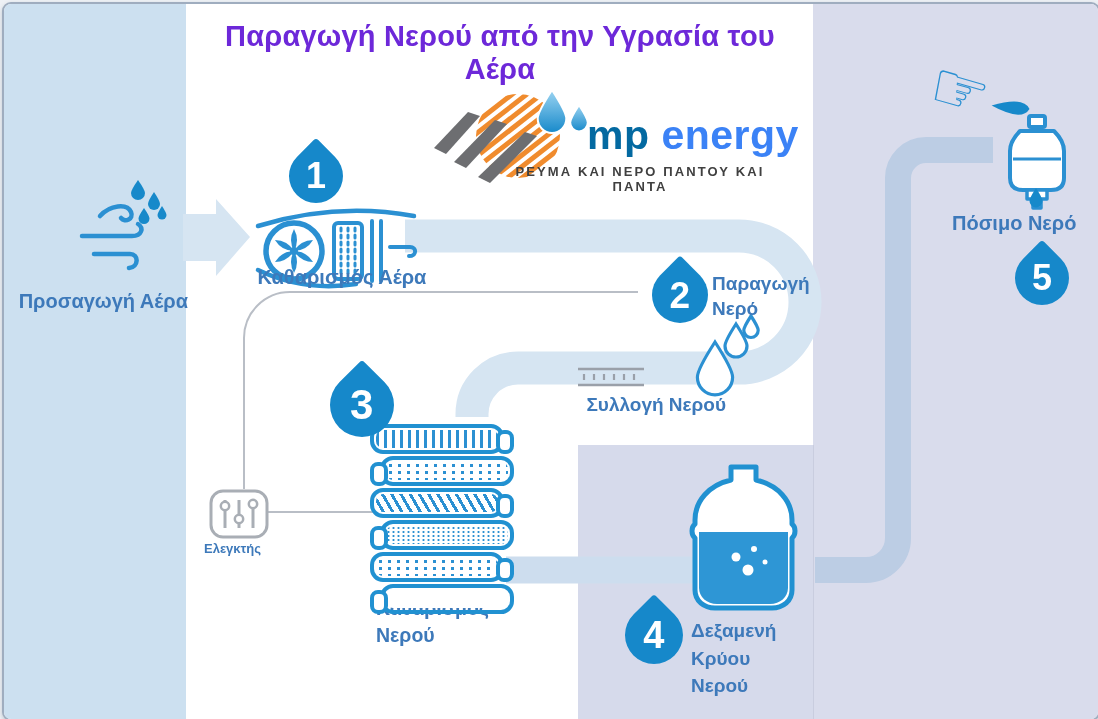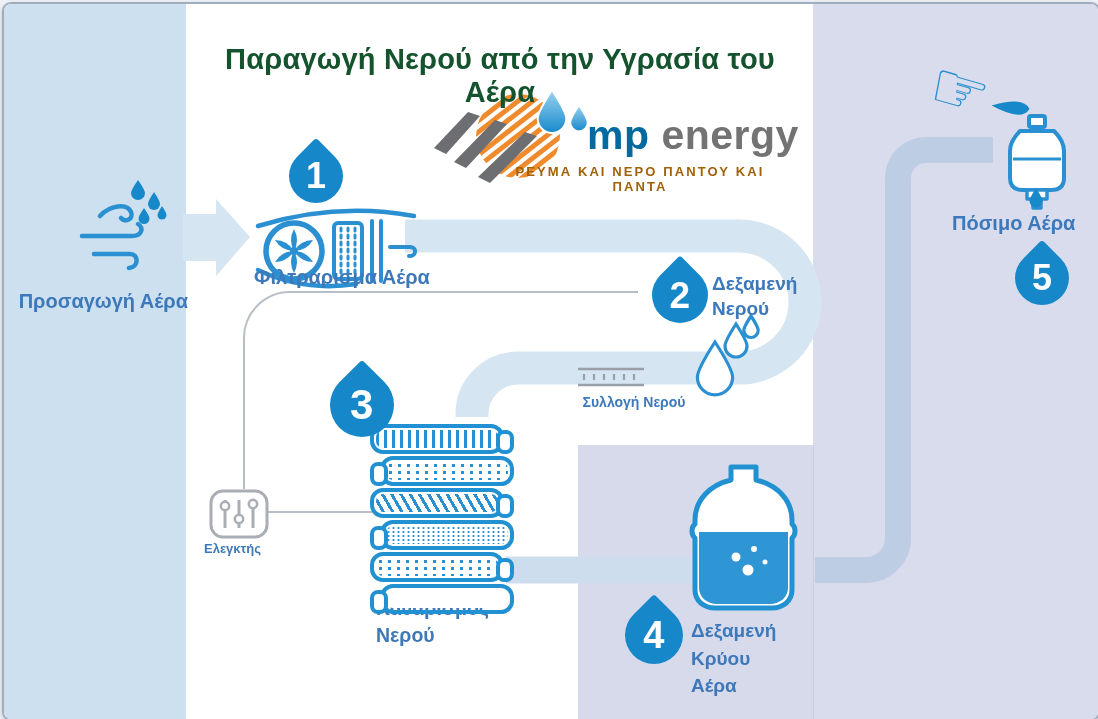"Παραγωγή Νερού από την Υγρασία" #title { color: #14532d -> #6d28d9; margin-top: 23px -> none }
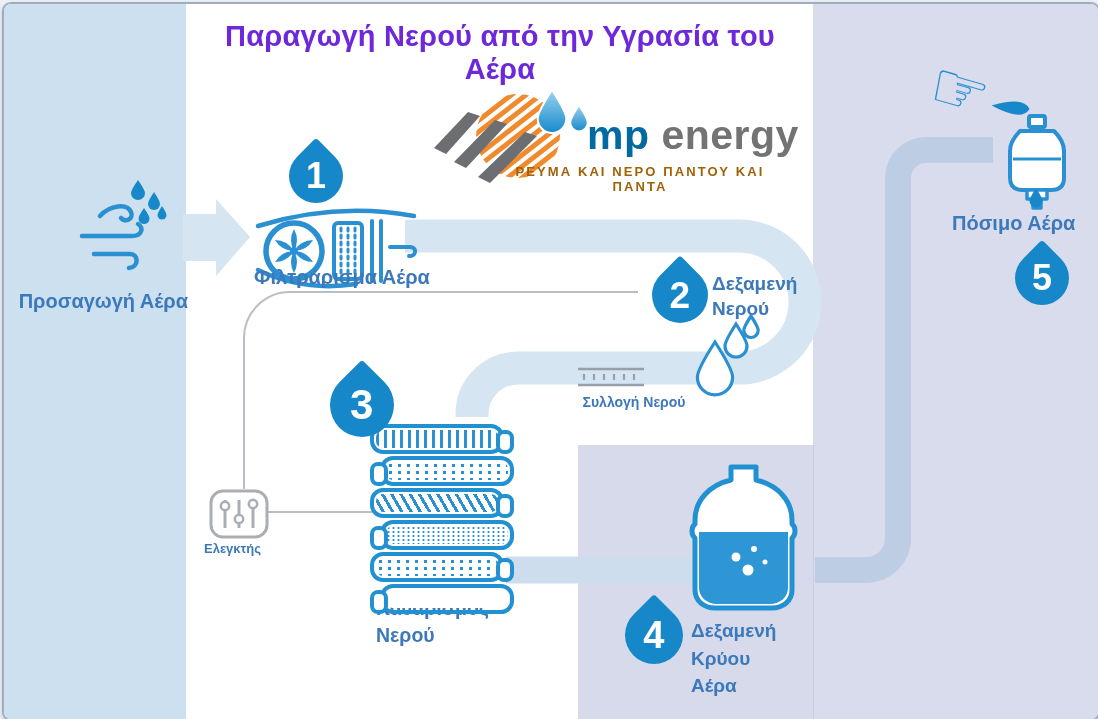"energy" #logo-text .o { color: #737373 -> #3b82f6 }
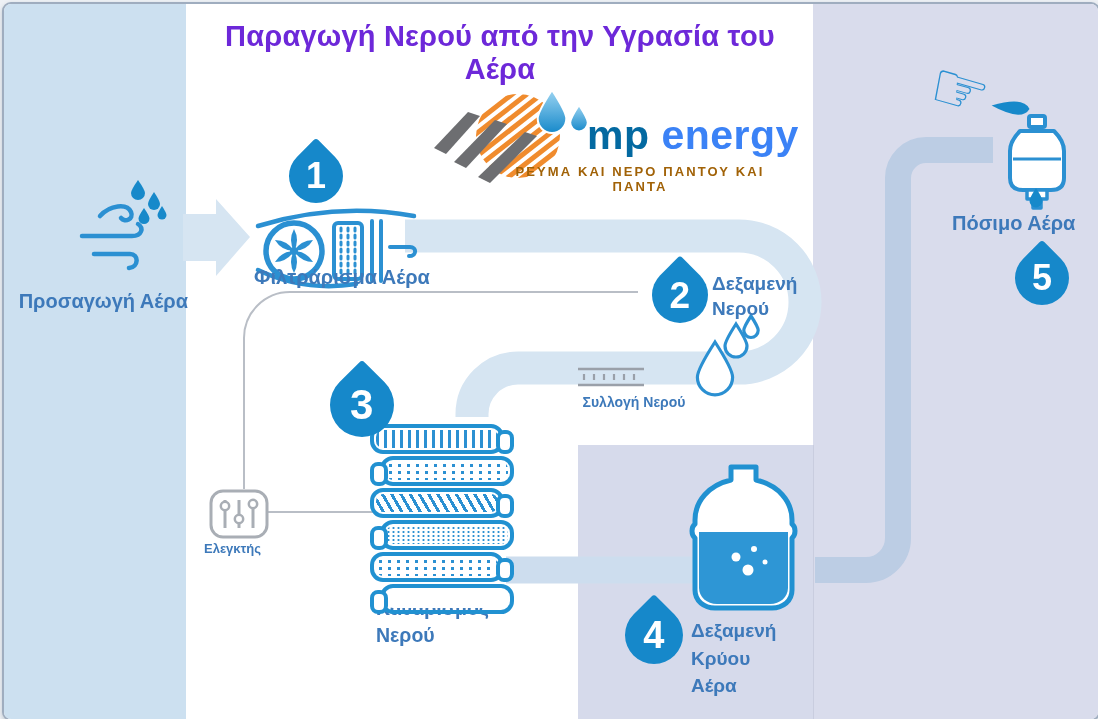"ΡΕΥΜΑ ΚΑΙ ΝΕΡΟ ΠΑΝΤΟΥ ΚΑΙ" #logo-tagline { color: #a16207 -> #404040 }
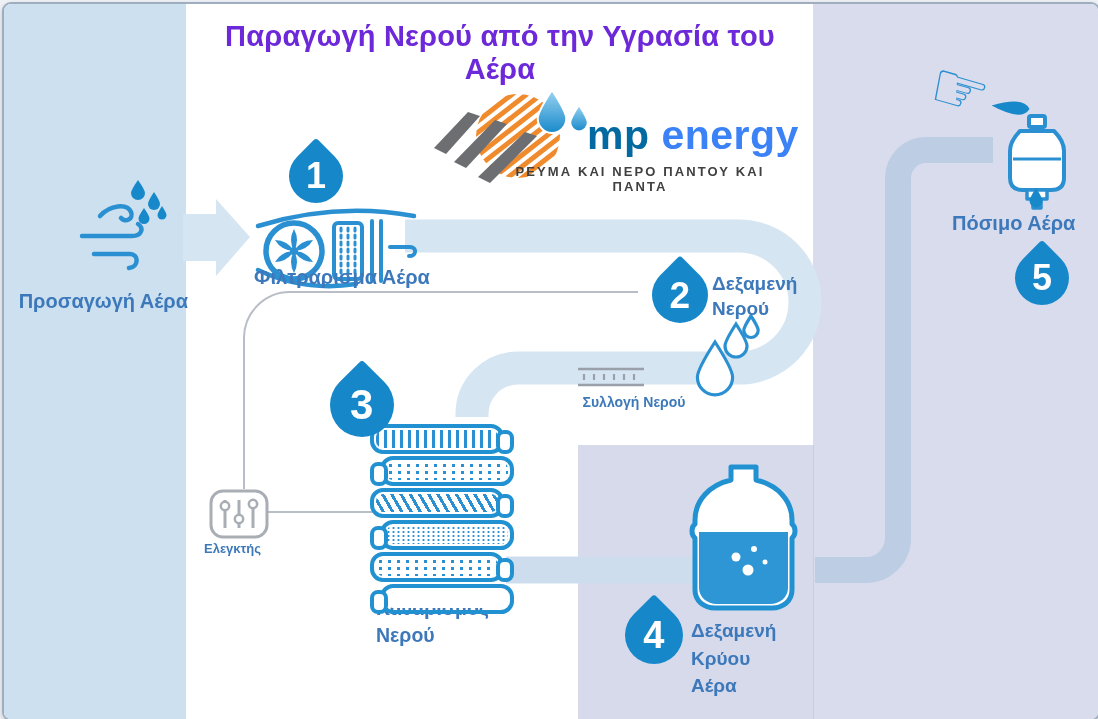"Πόσιμο Αέρα" div.txt { text: Αέρα -> Νερό }
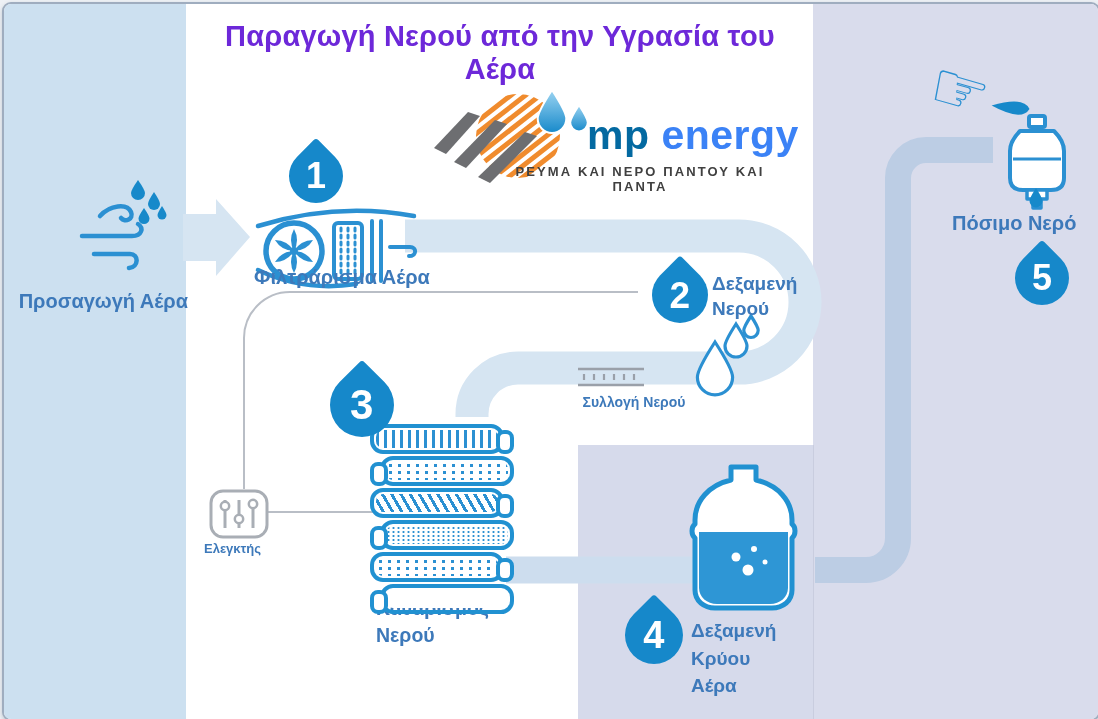"Φιλτράρισμα Αέρα" div.txt { text: Φιλτράρισμα -> Καθαρισμός }
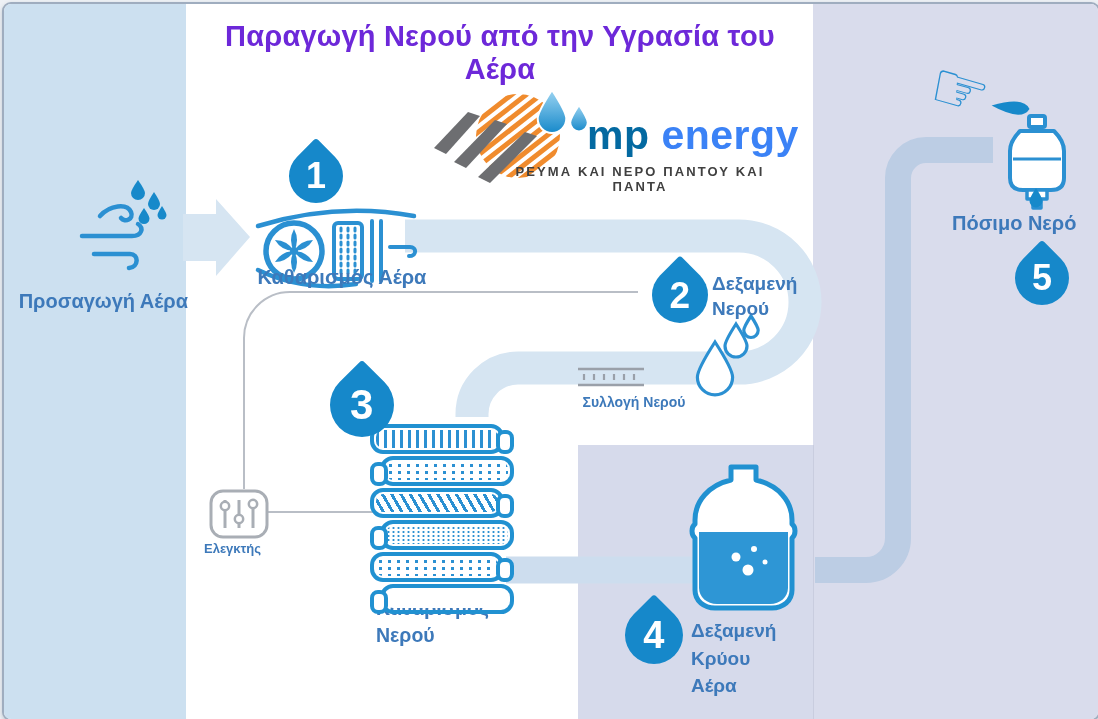"Δεξαμενή Νερού" div.txt { text: Δεξαμενή Νερού -> Παραγωγή Νερό }
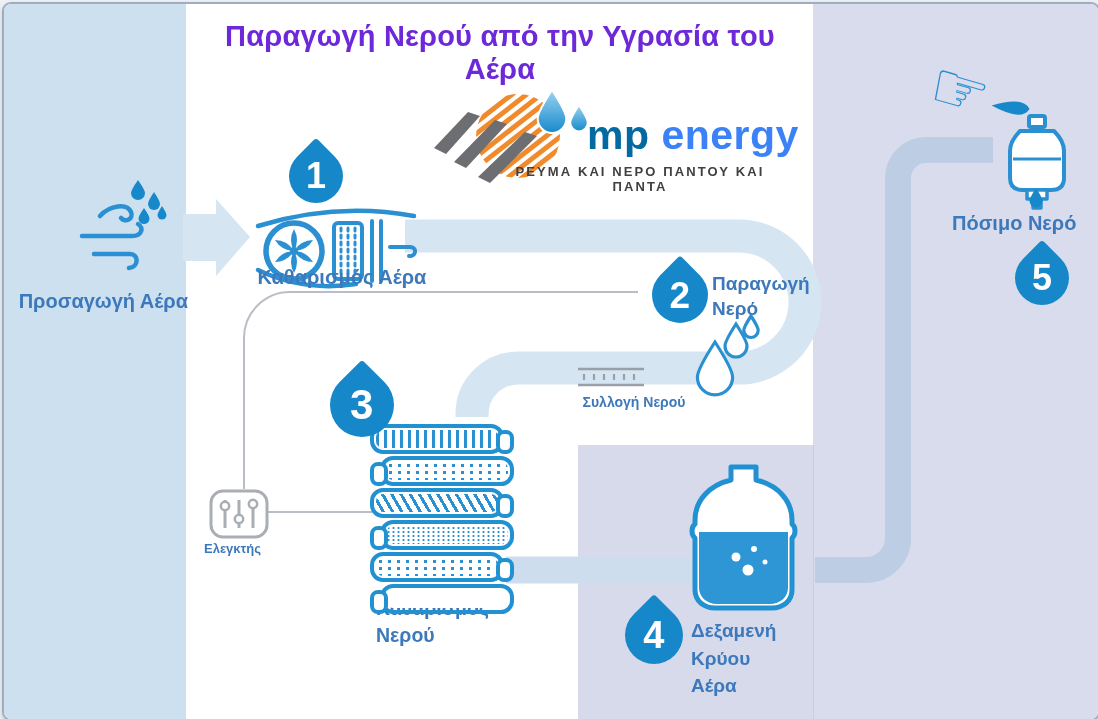"Συλλογή Νερού" #lbl-coll { font-size: 14px -> 19px; text-align: center -> right }
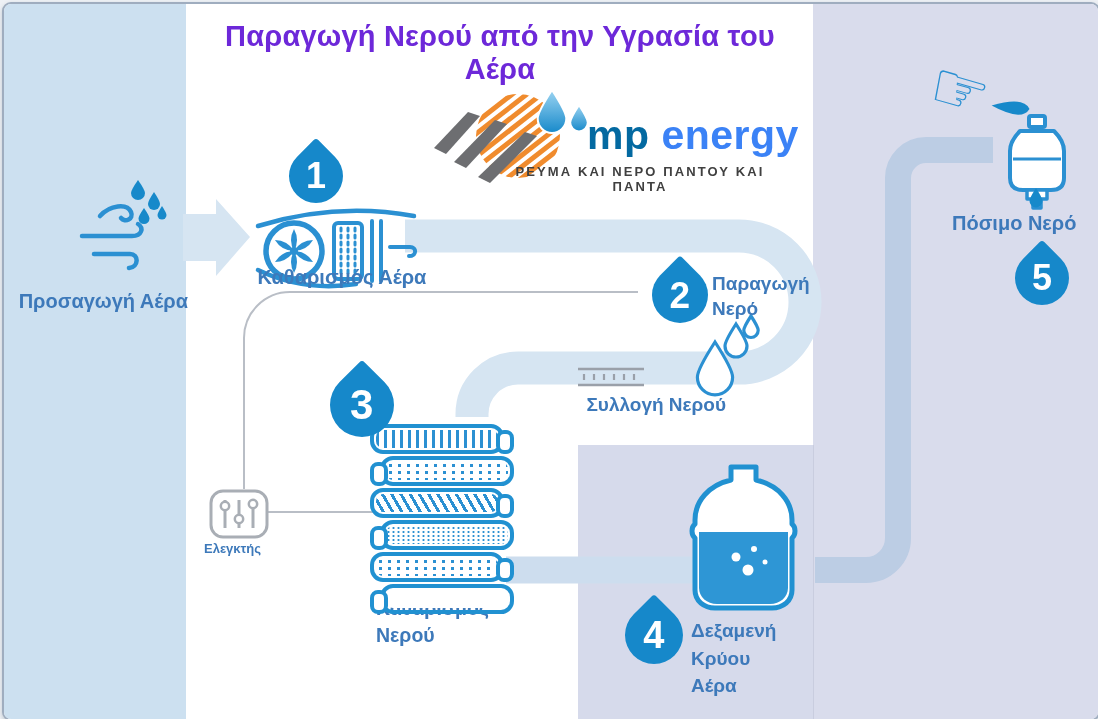"Δεξαμενή Κρύου Αέρα" div.txt { text: Αέρα -> Νερού }
